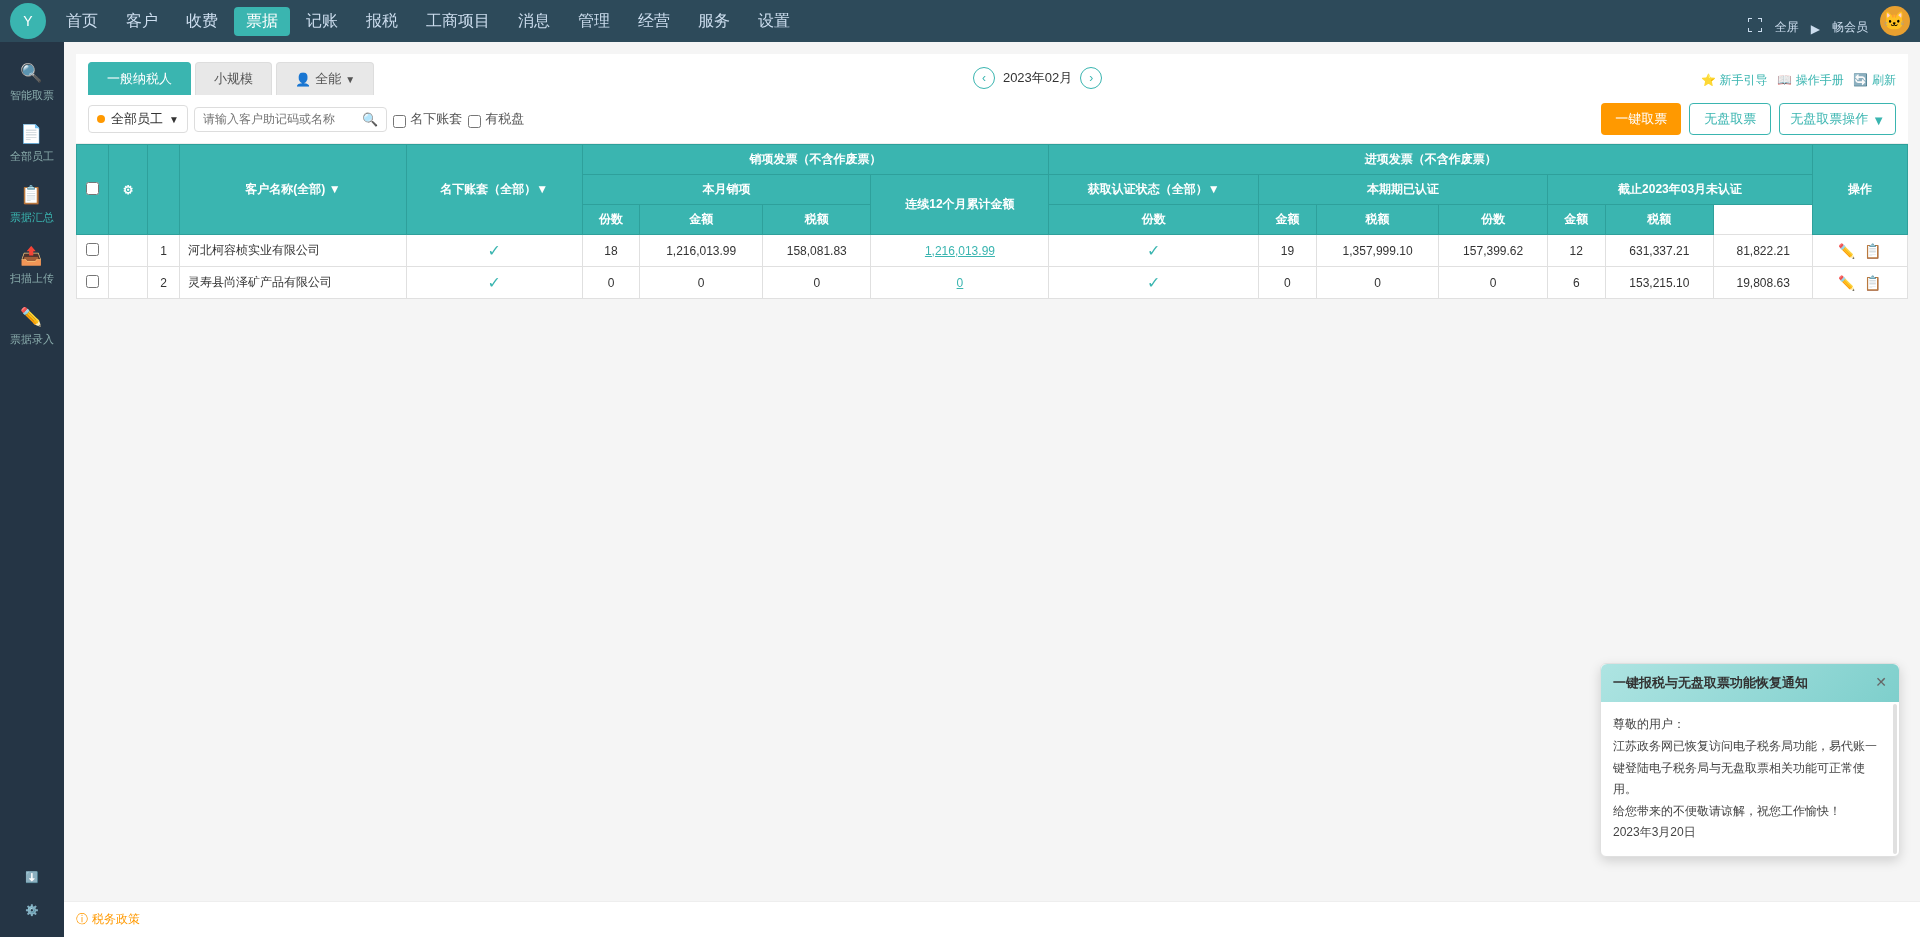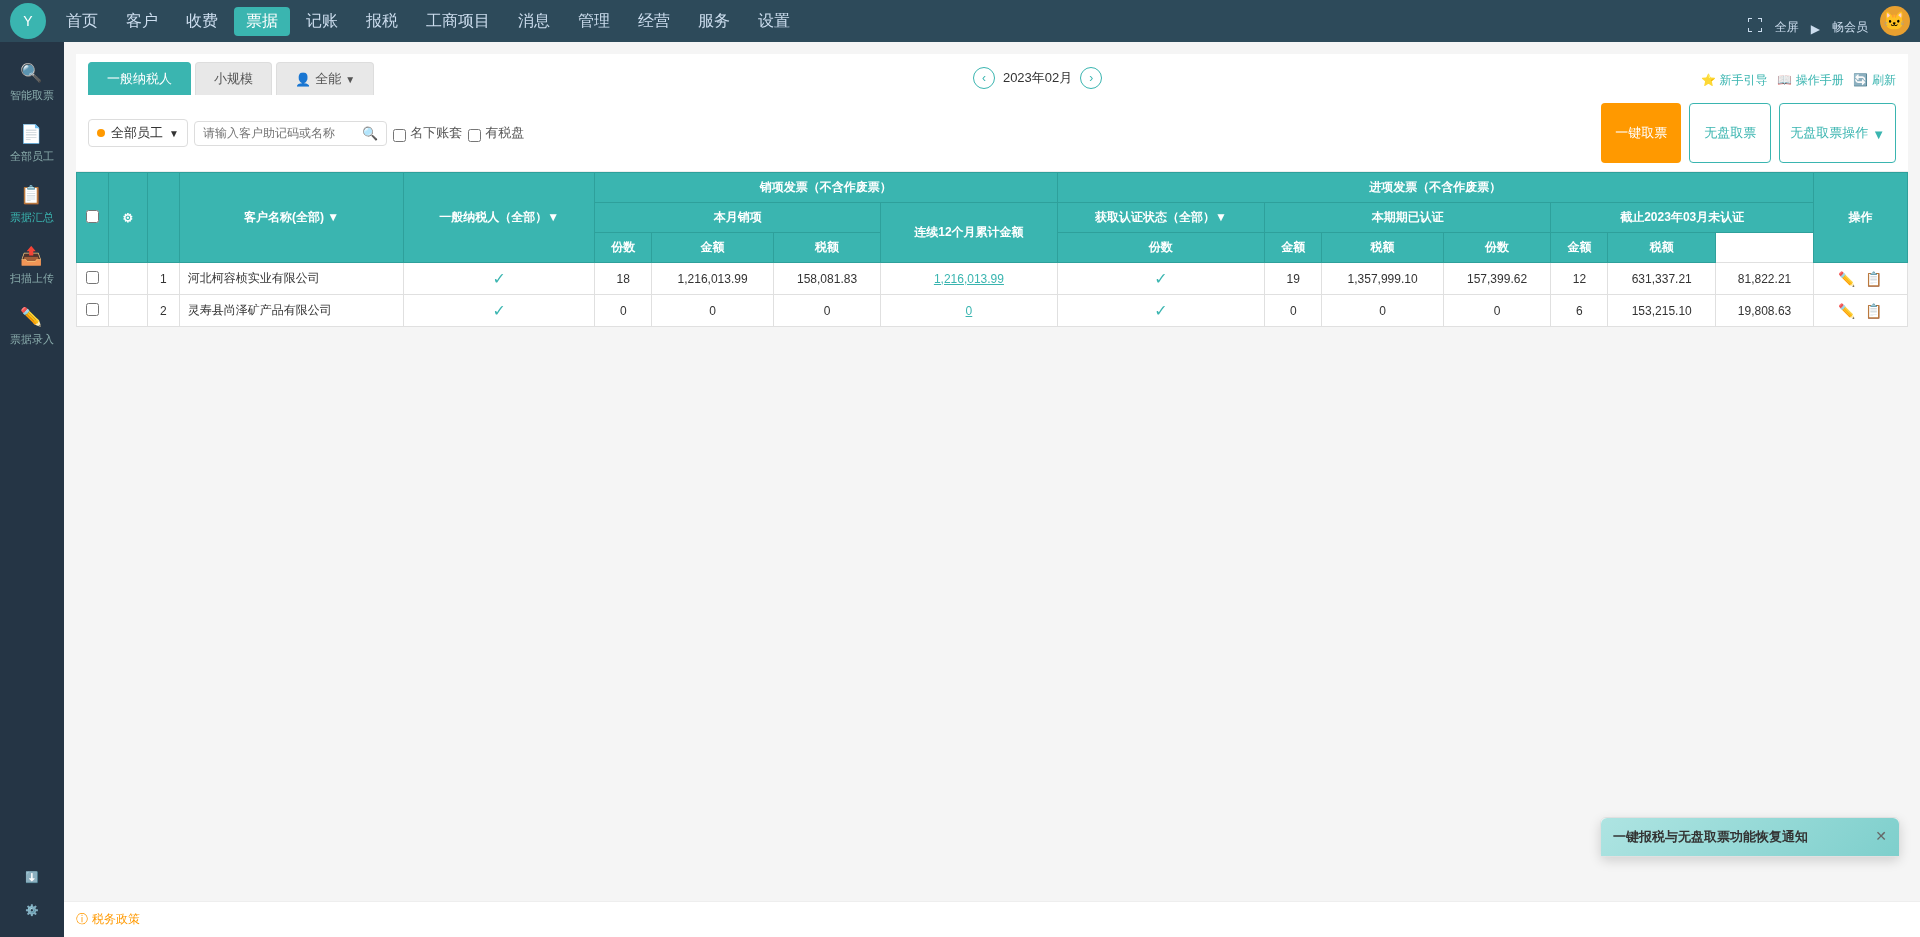"无盘取票操作" .btn-dropdown { padding: 20px 10px -> 6px 10px }
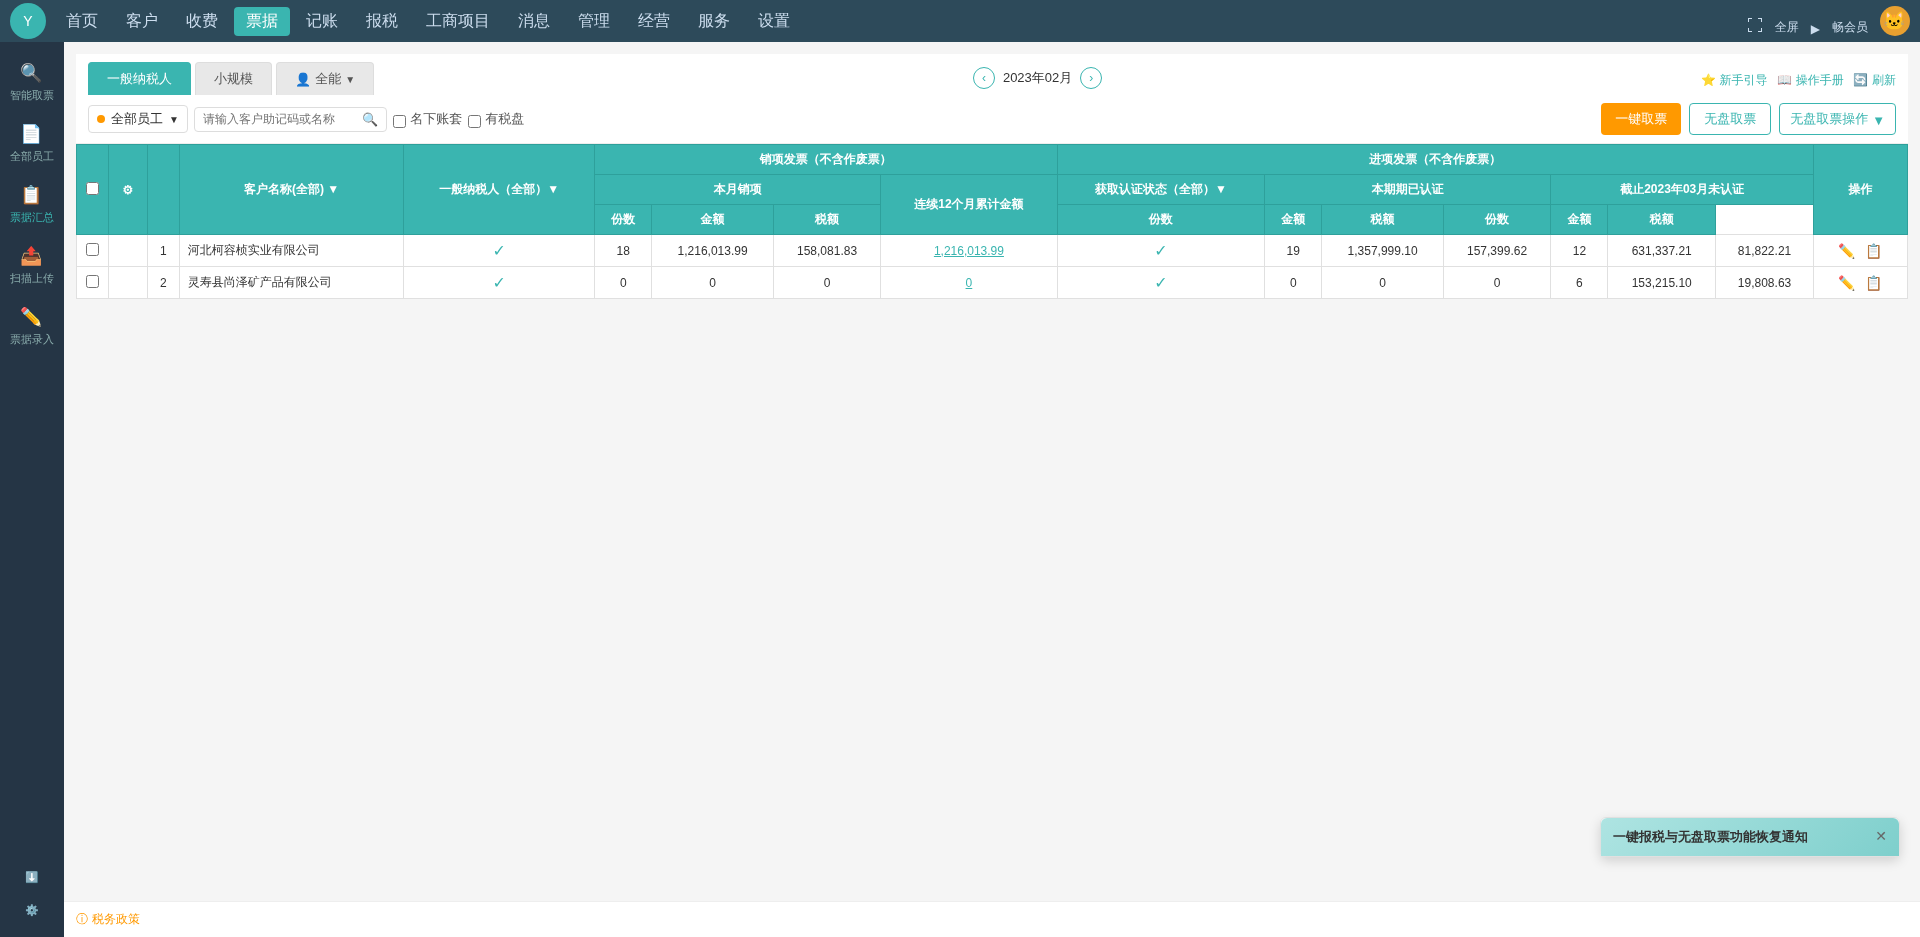"一般纳税人（全部）▼" span { text: 一般纳税人 -> 名下账套 }
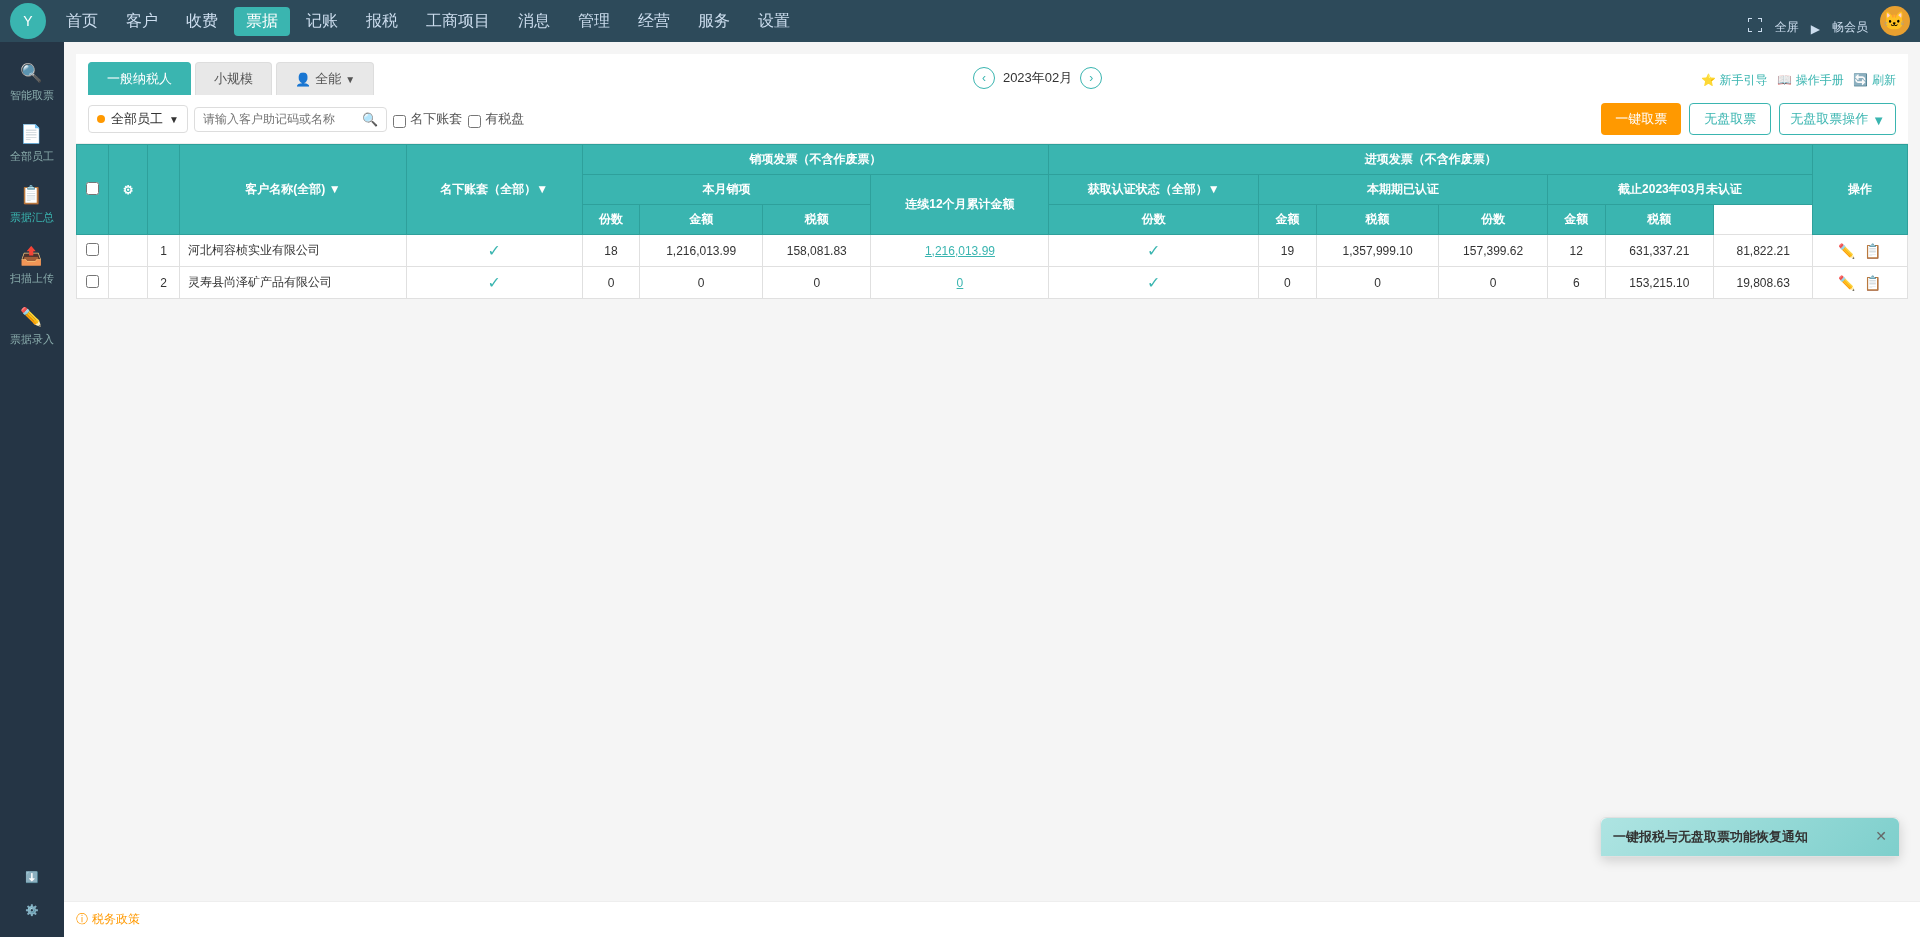"尊敬的用户：" div.notification-body { html: none -> <div>尊敬的用户：<br>江苏政务网已恢复访问电子税务局功能，易代账一键登陆电子税务局与无盘取票相关功能可正常使用。<br>给您带来的不便敬请谅解，祝您工作愉快！<br>2023年3月20日</div> }
